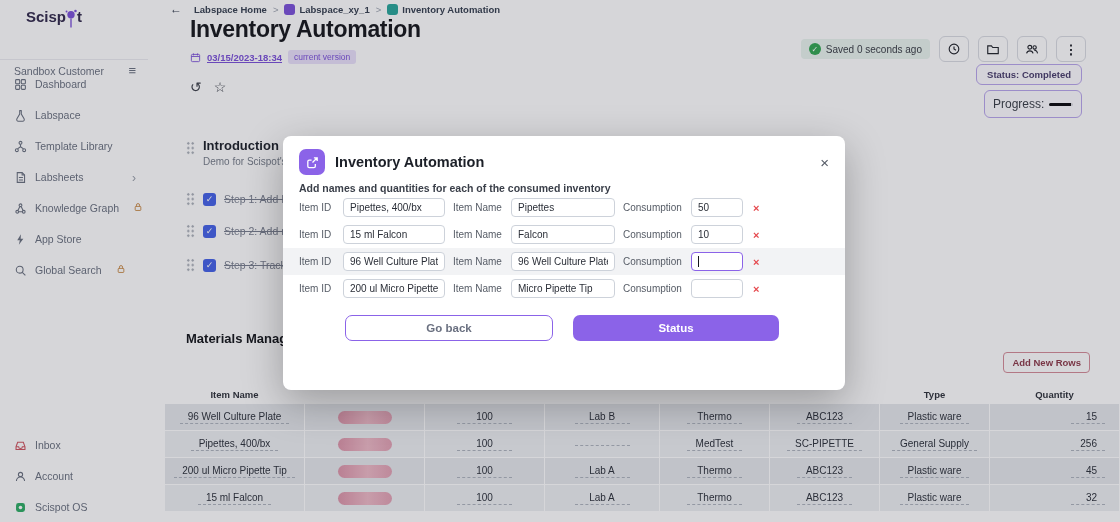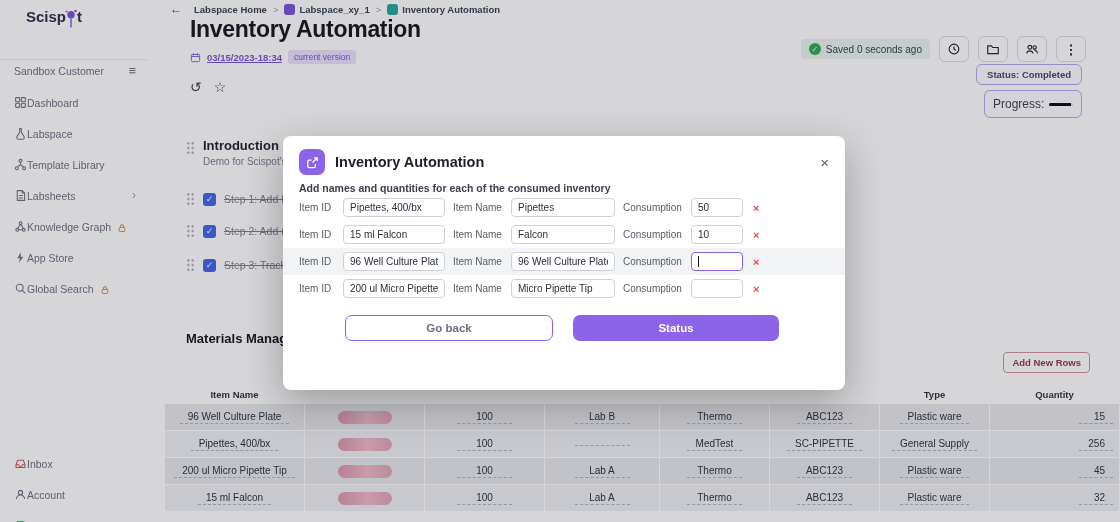"Dashboard" .side-item { align-items: flex-end -> flex-start; gap: 0 -> 8px }
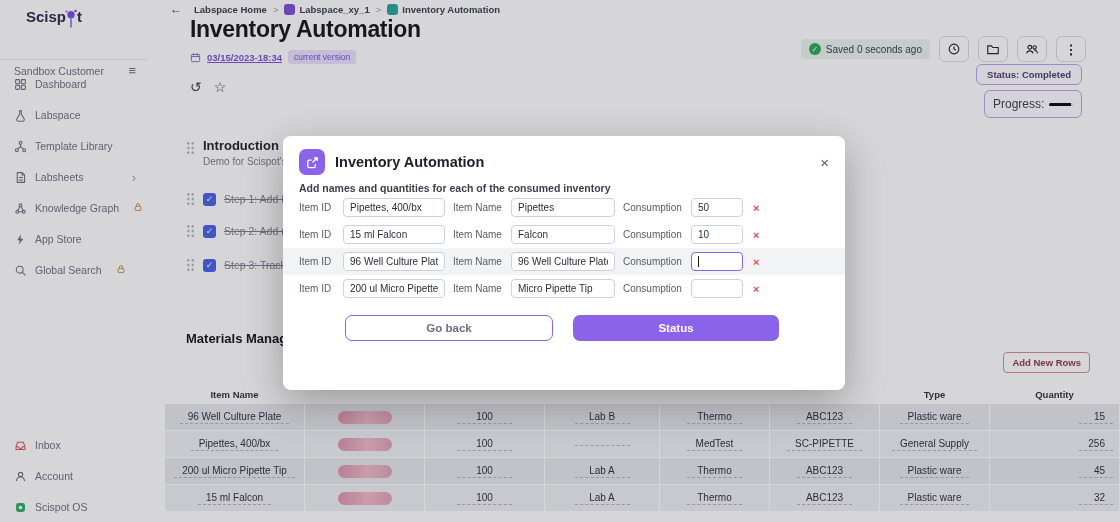"15" .c7.val { padding-right: 6px -> 14px }
